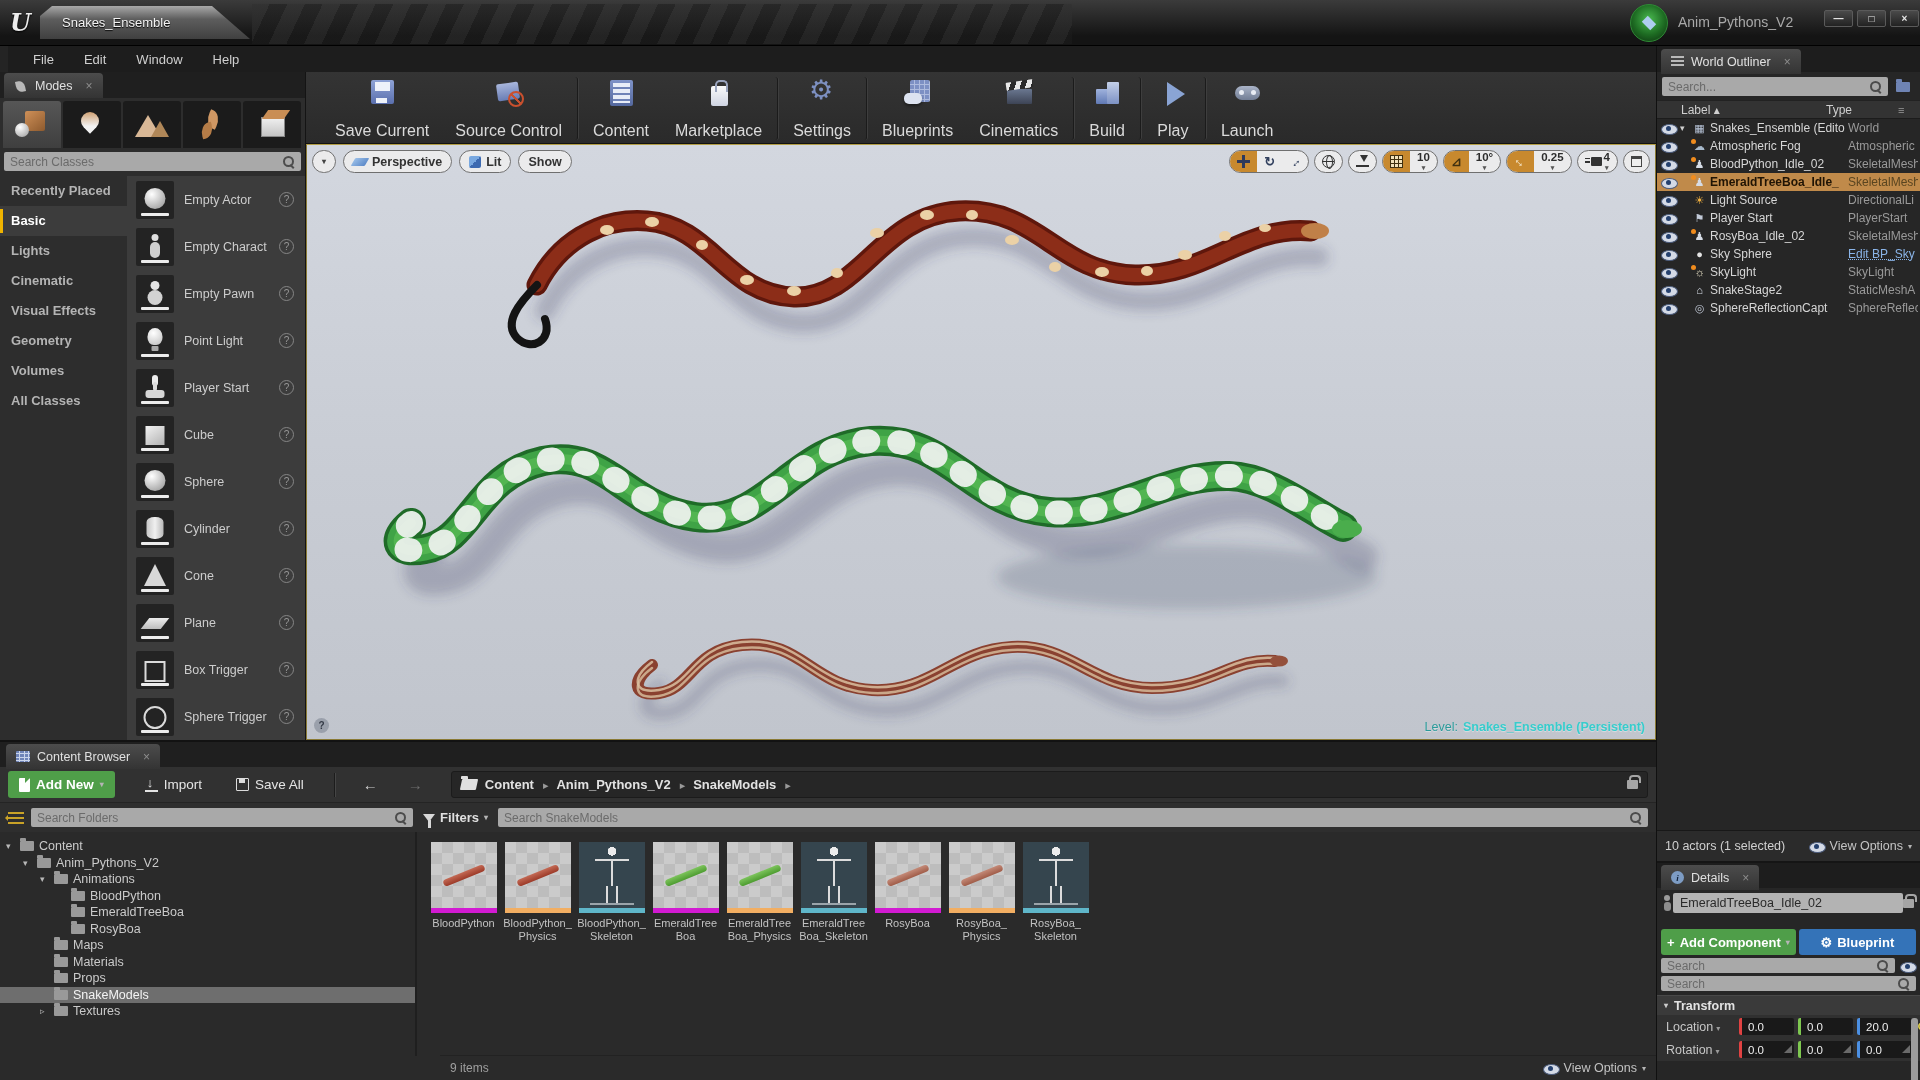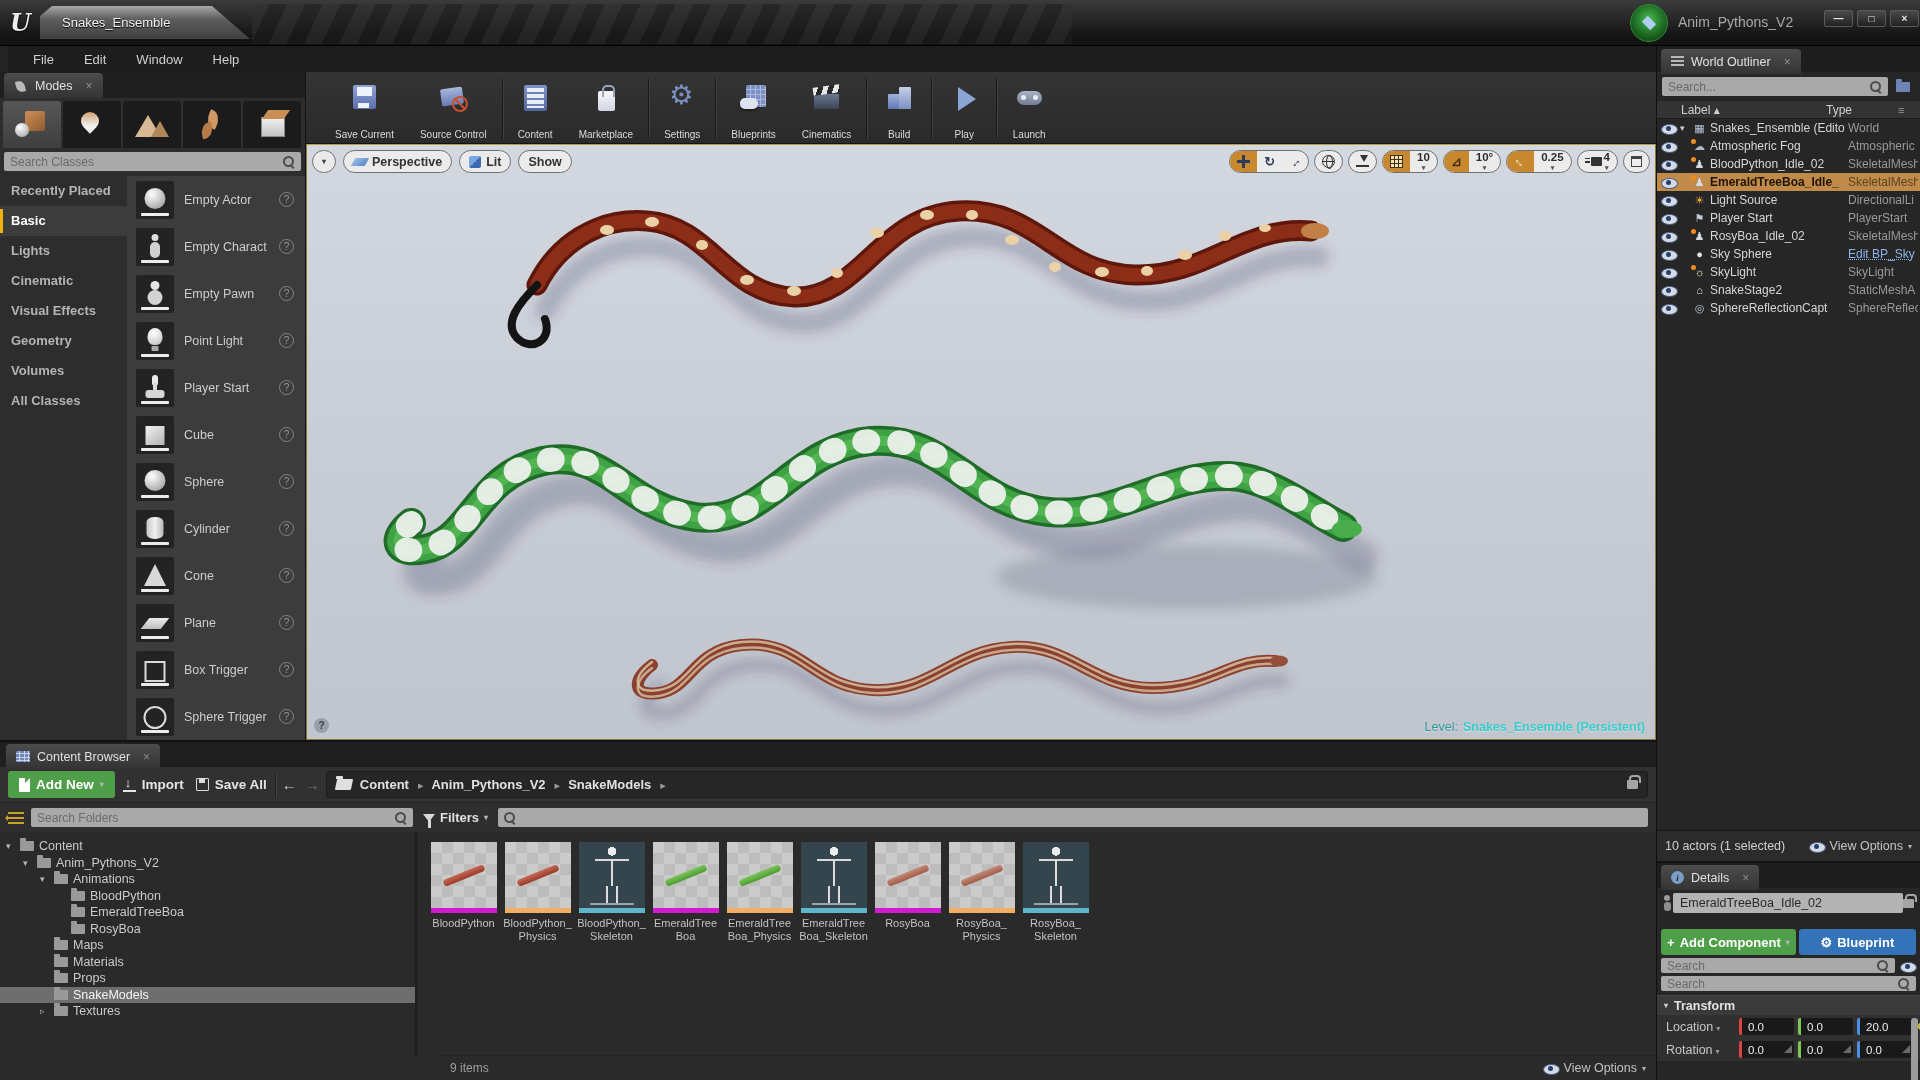"Save Current" .tbtn .cap { font-size: 10px -> 16px }
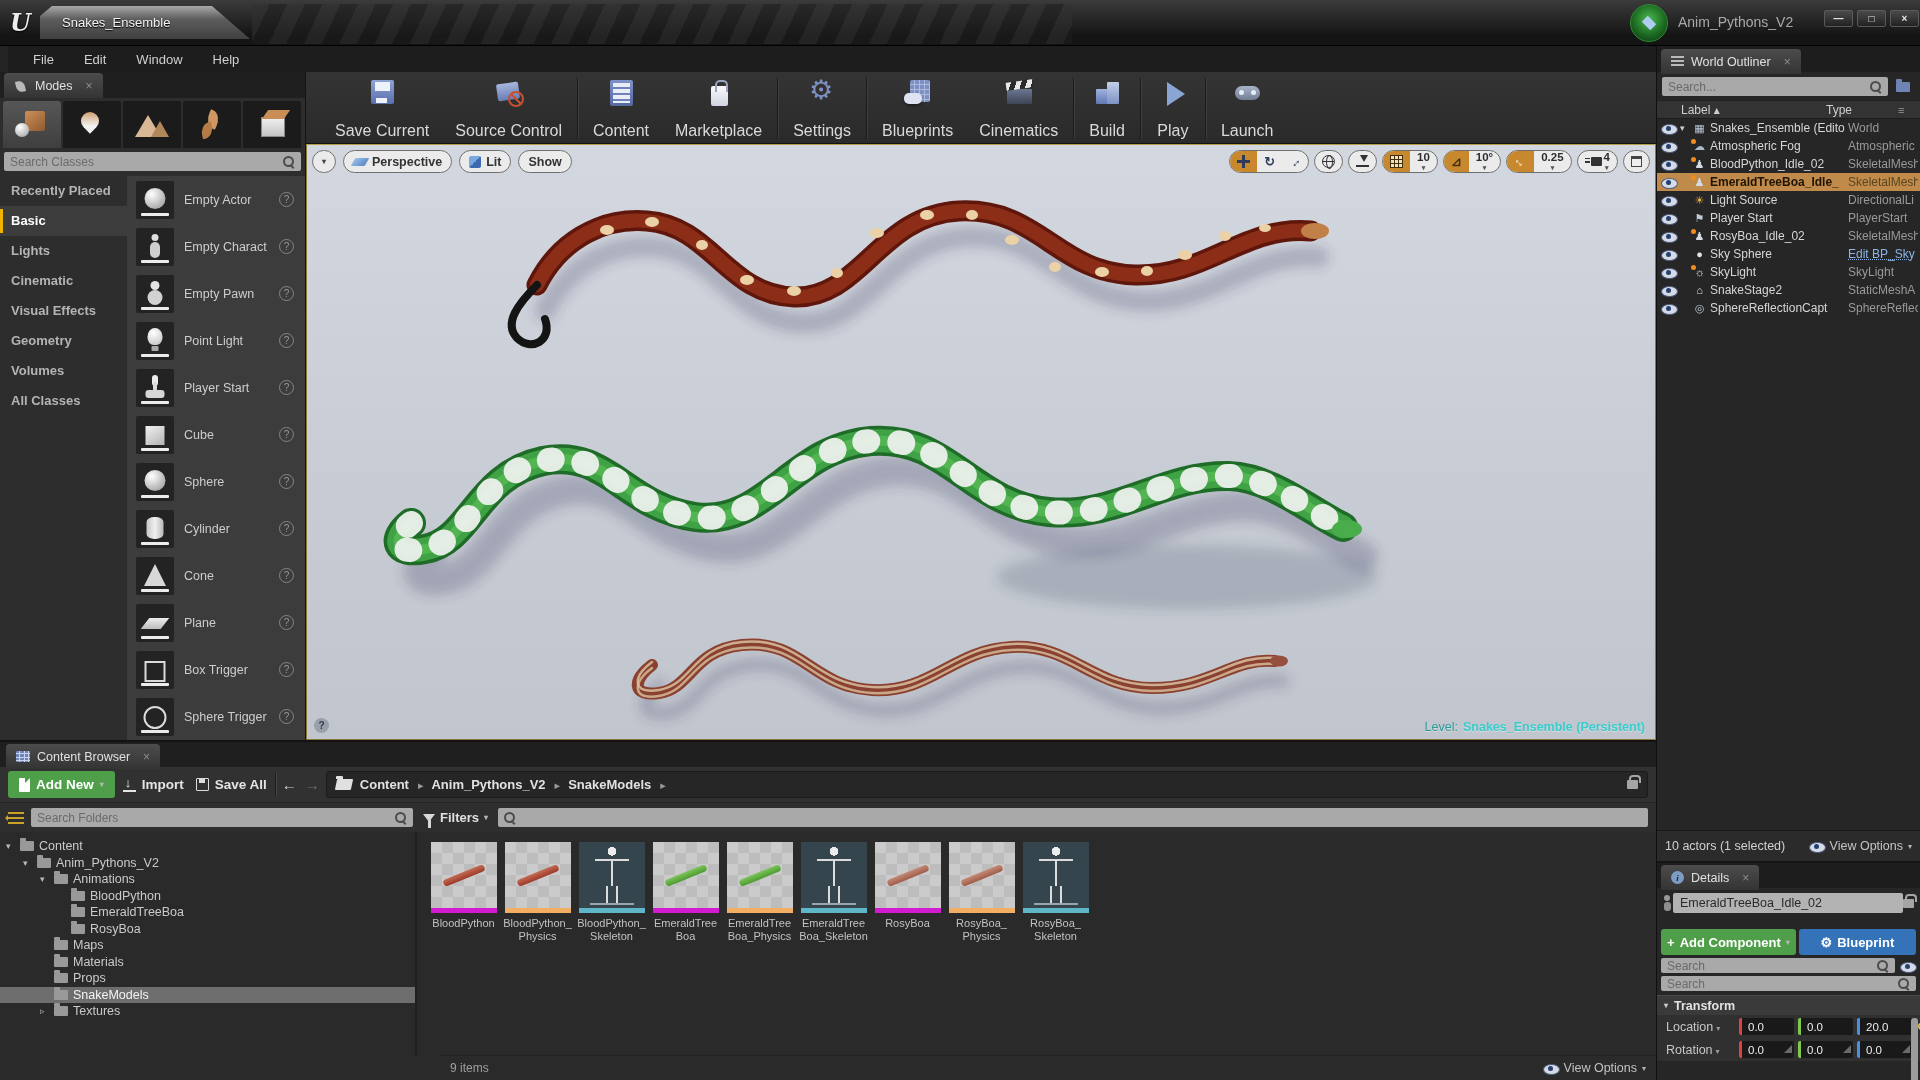"Add New" .cb-toolbar { gap: 4px -> 26px }
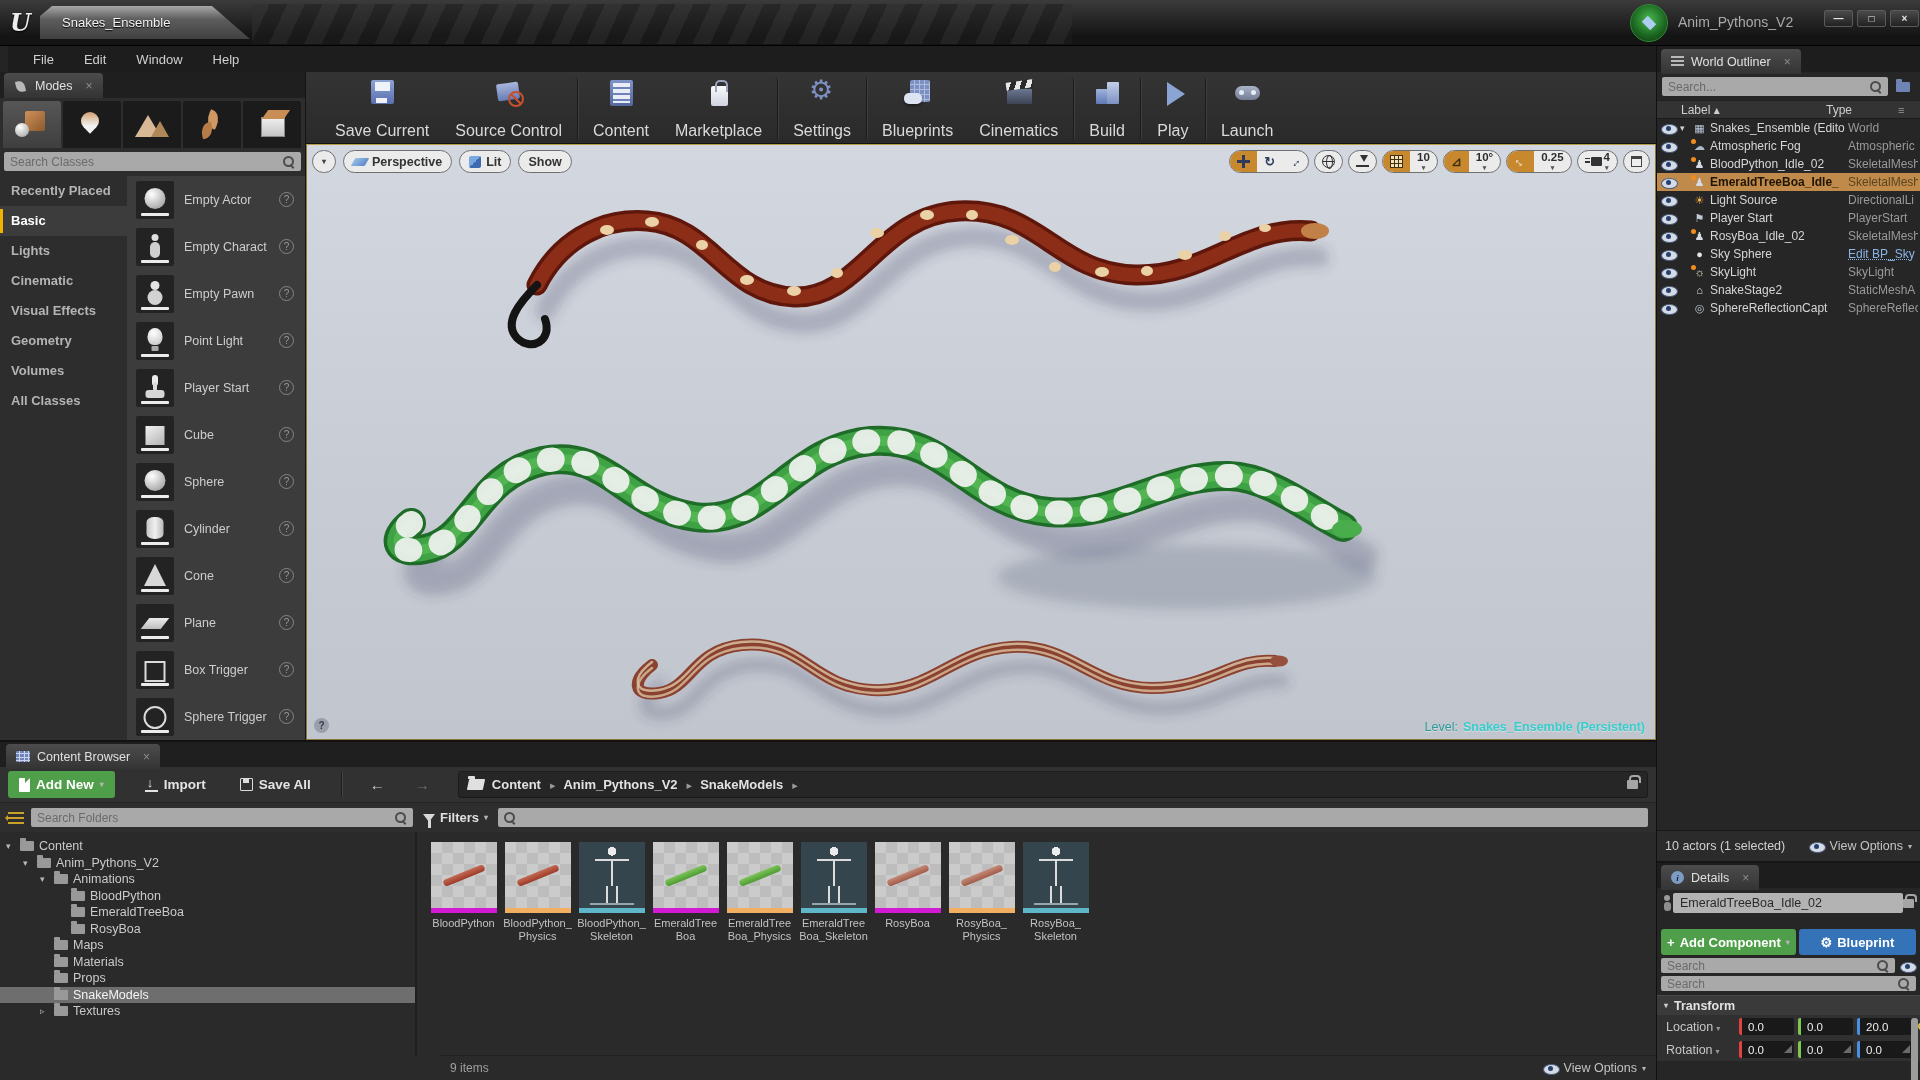"Import" .cb-tbtn { font-weight: bold -> normal }
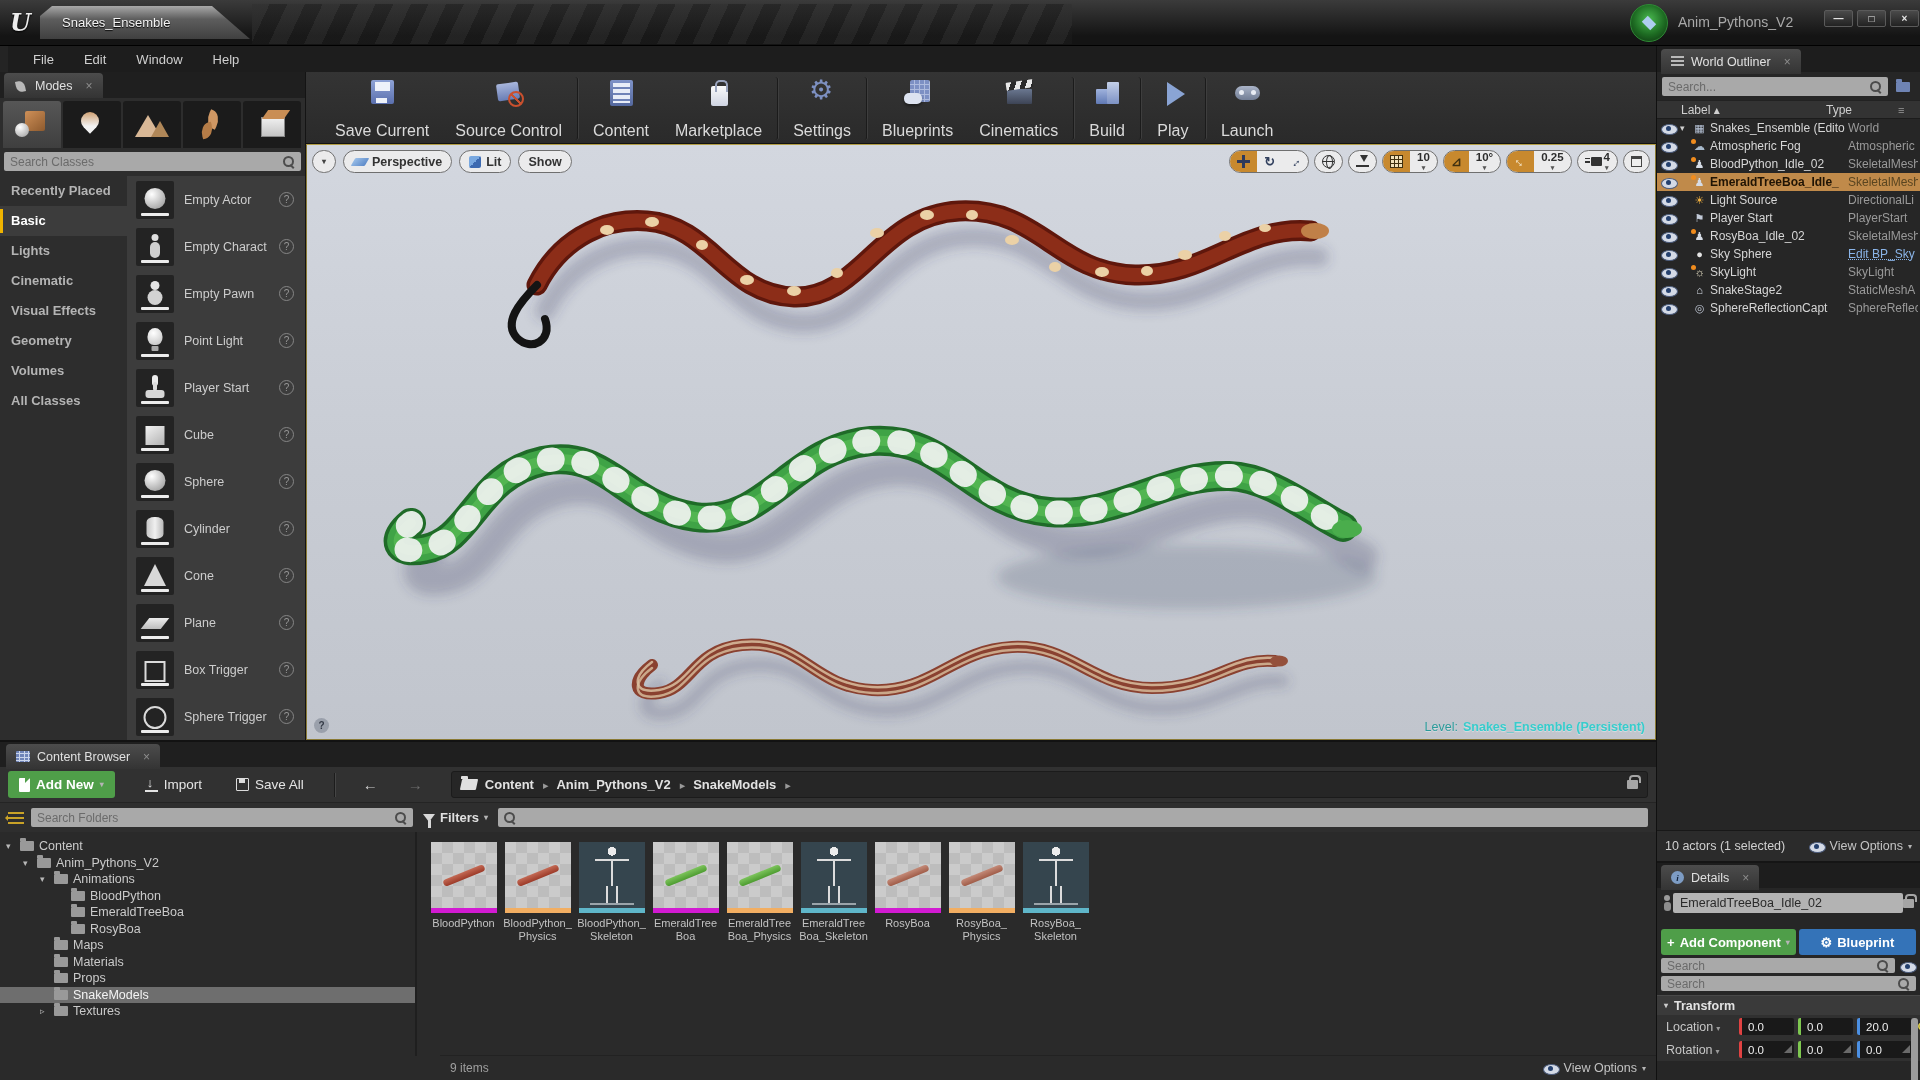"Search SnakeModels" input { html: none -> <input> }
